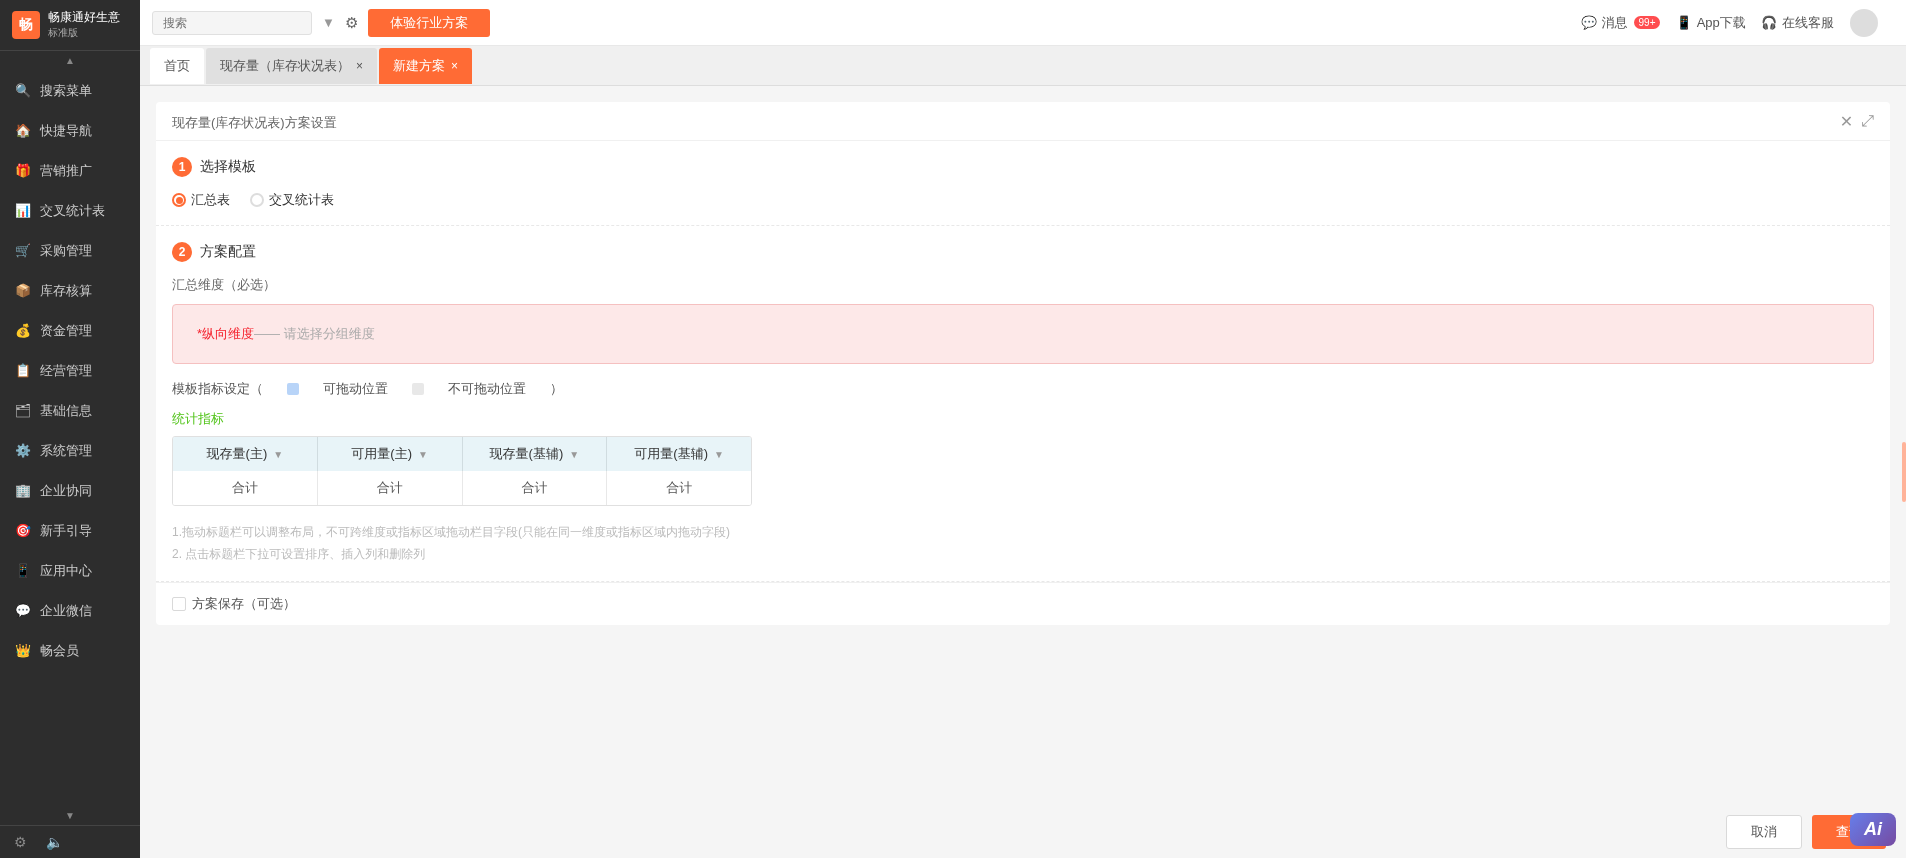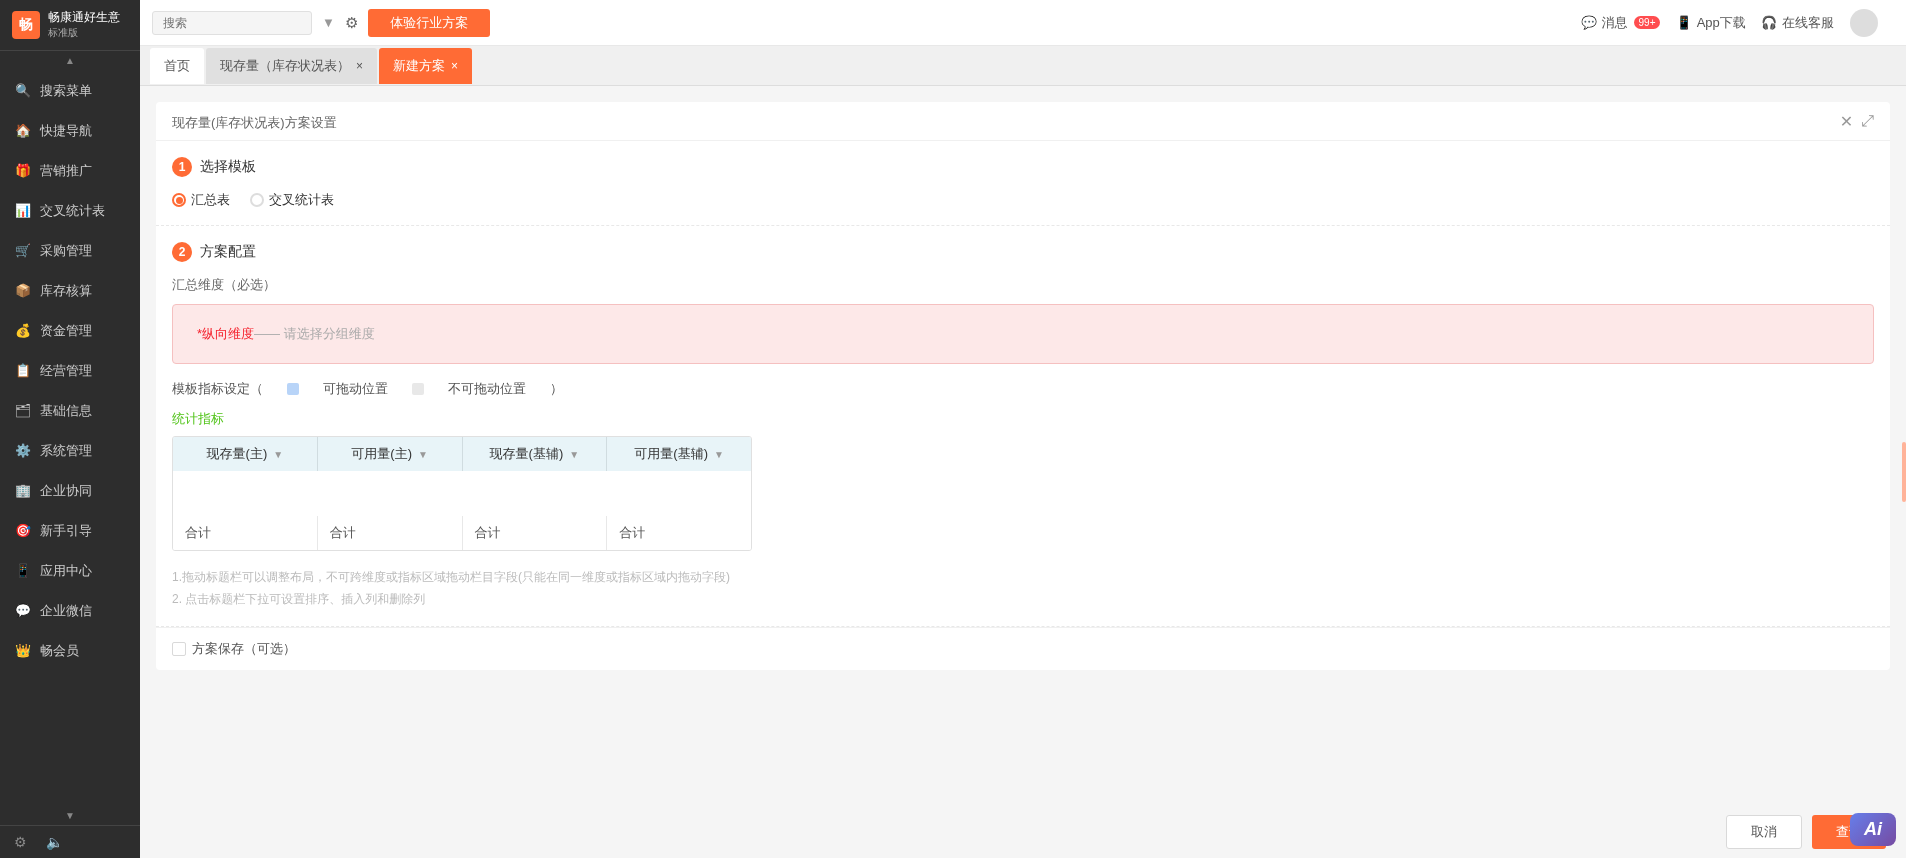"合计" .stats-data-cell { margin-top: 45px -> none; text-align: left -> center }
